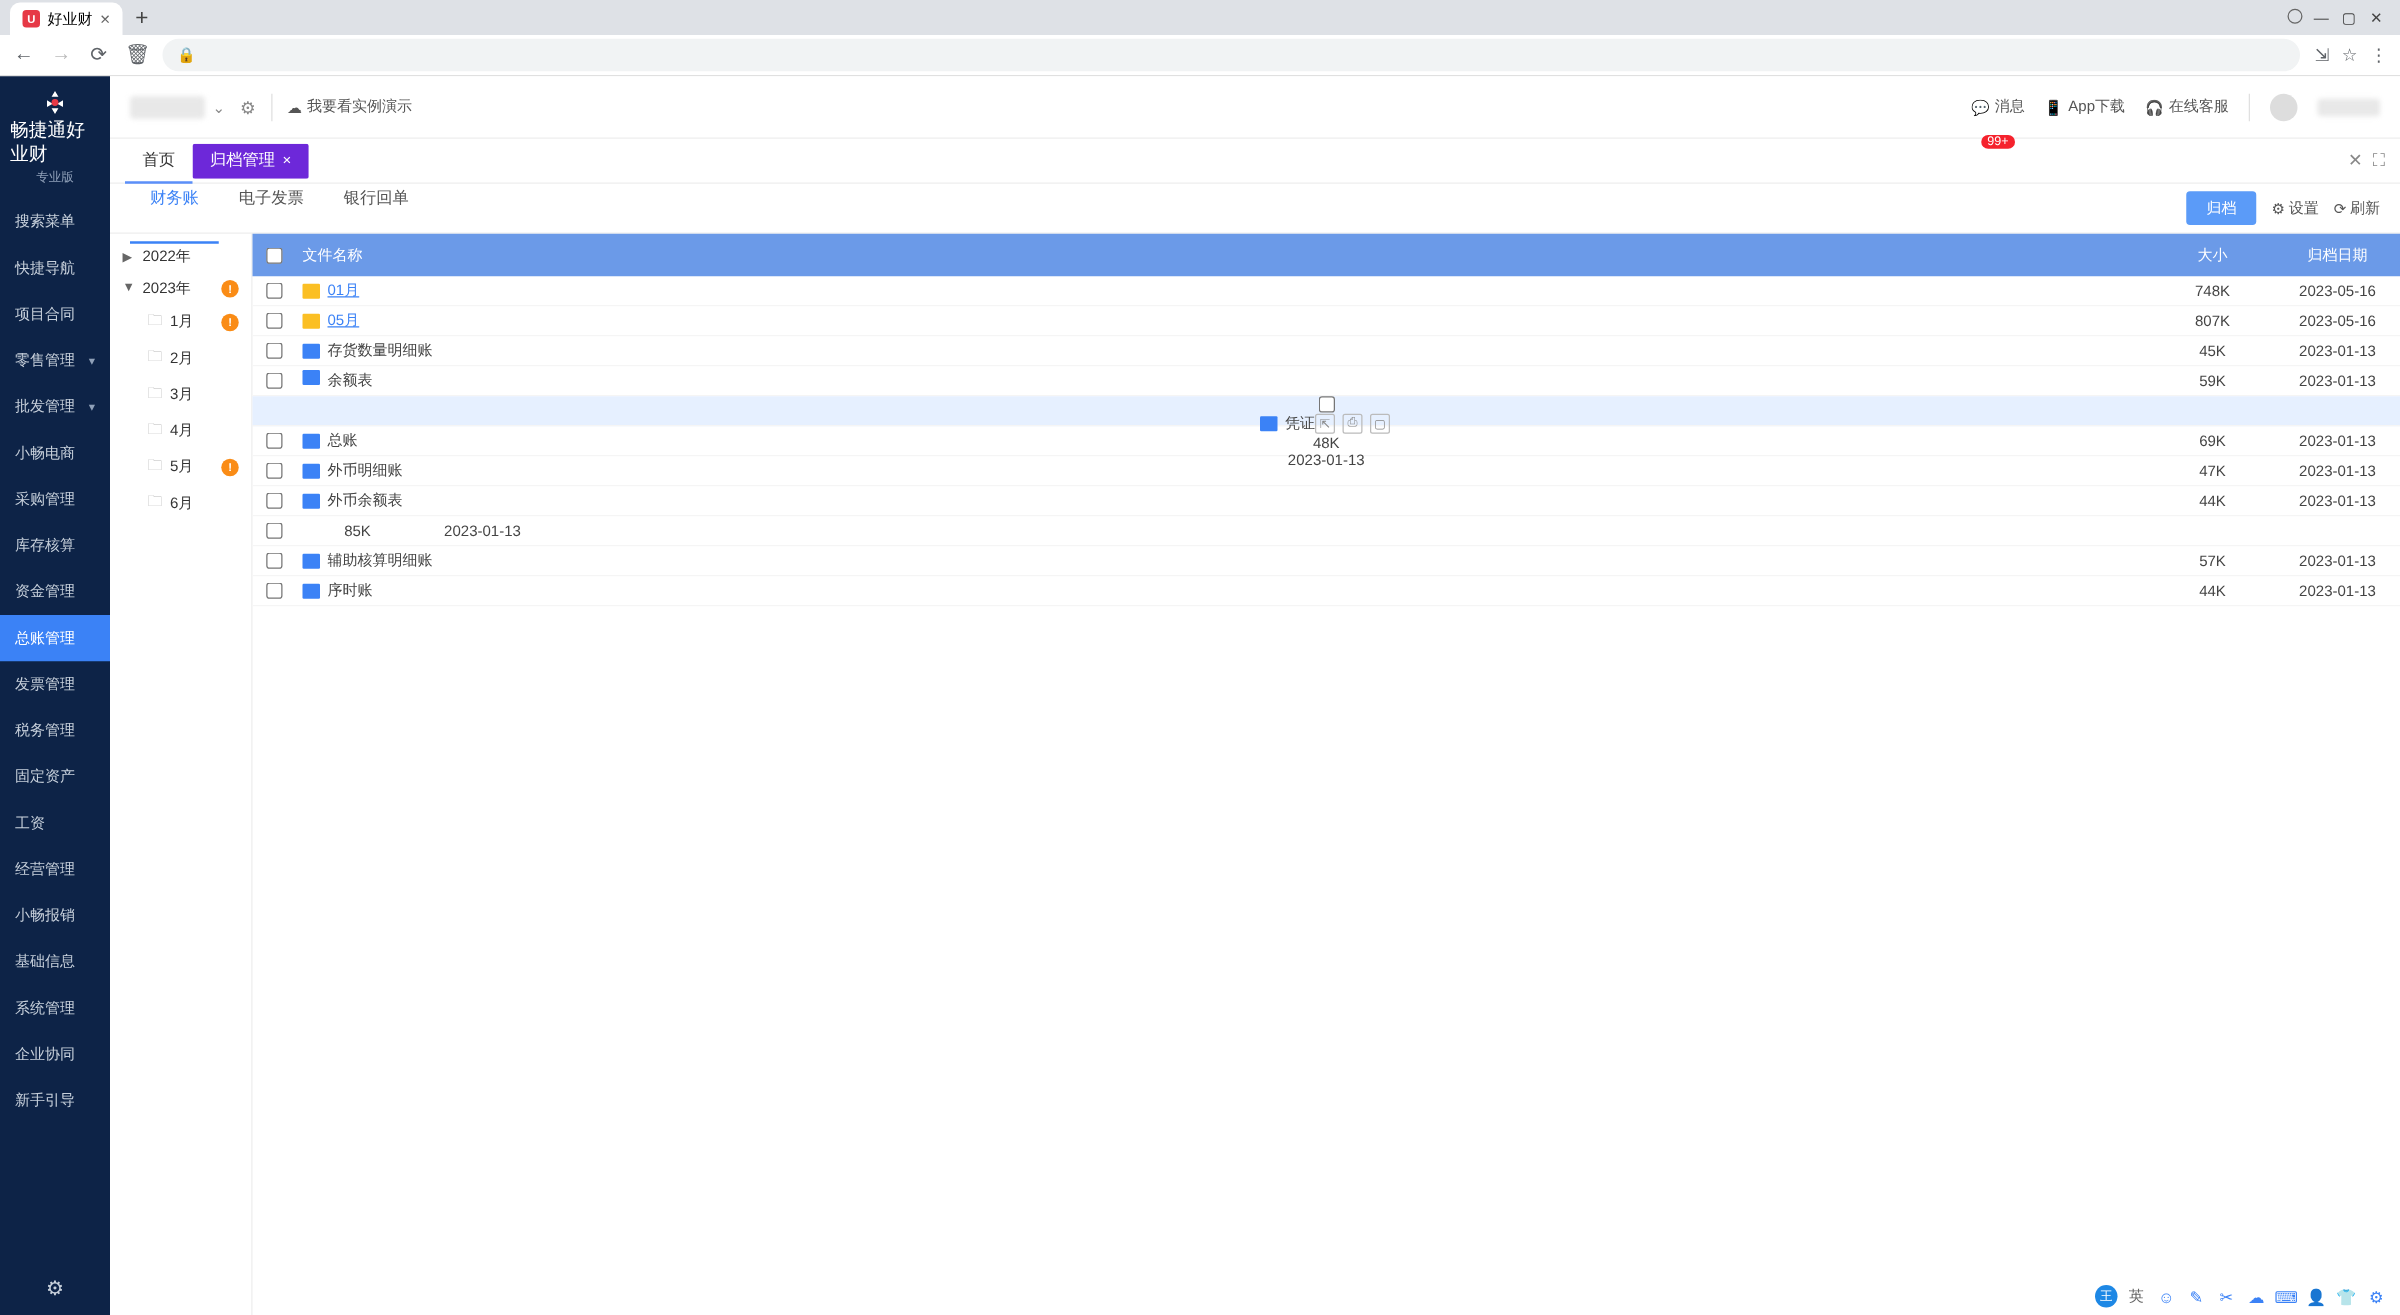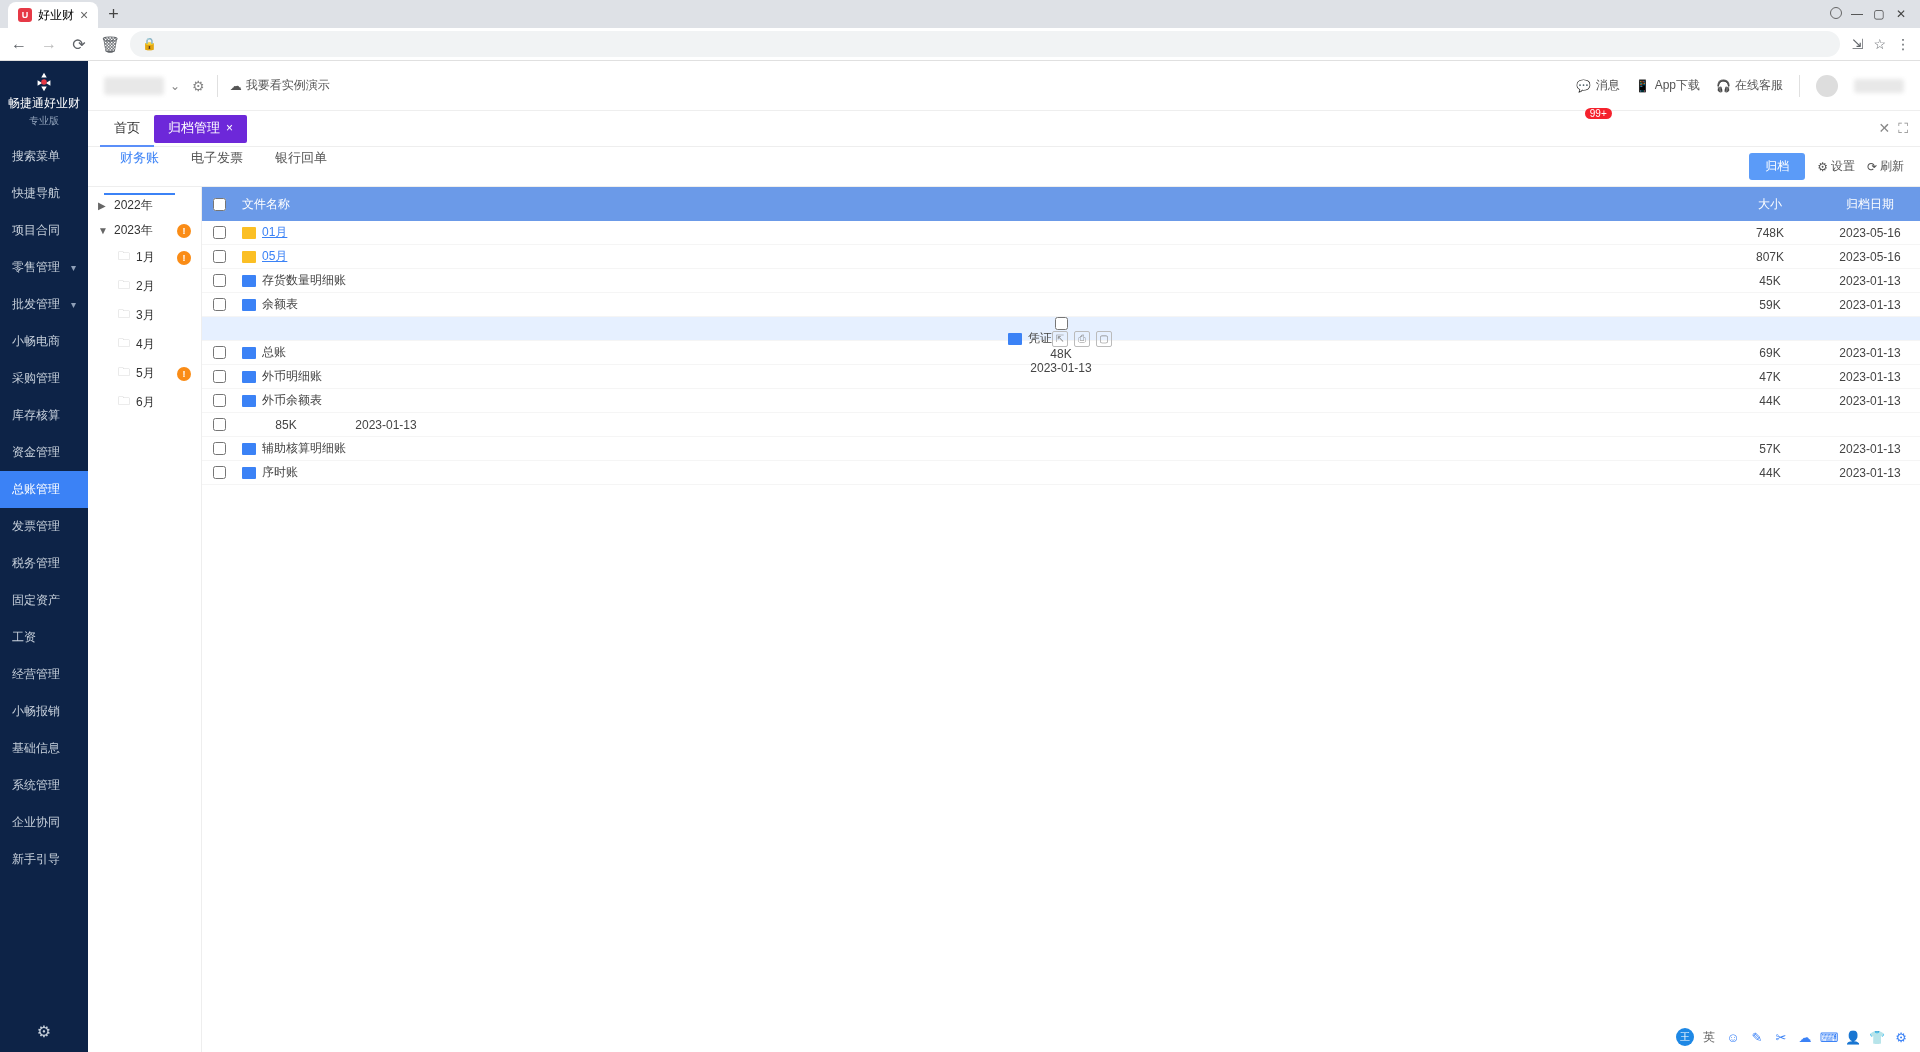"畅捷通好业财" .logo-text { font-size: 12px -> 15px }
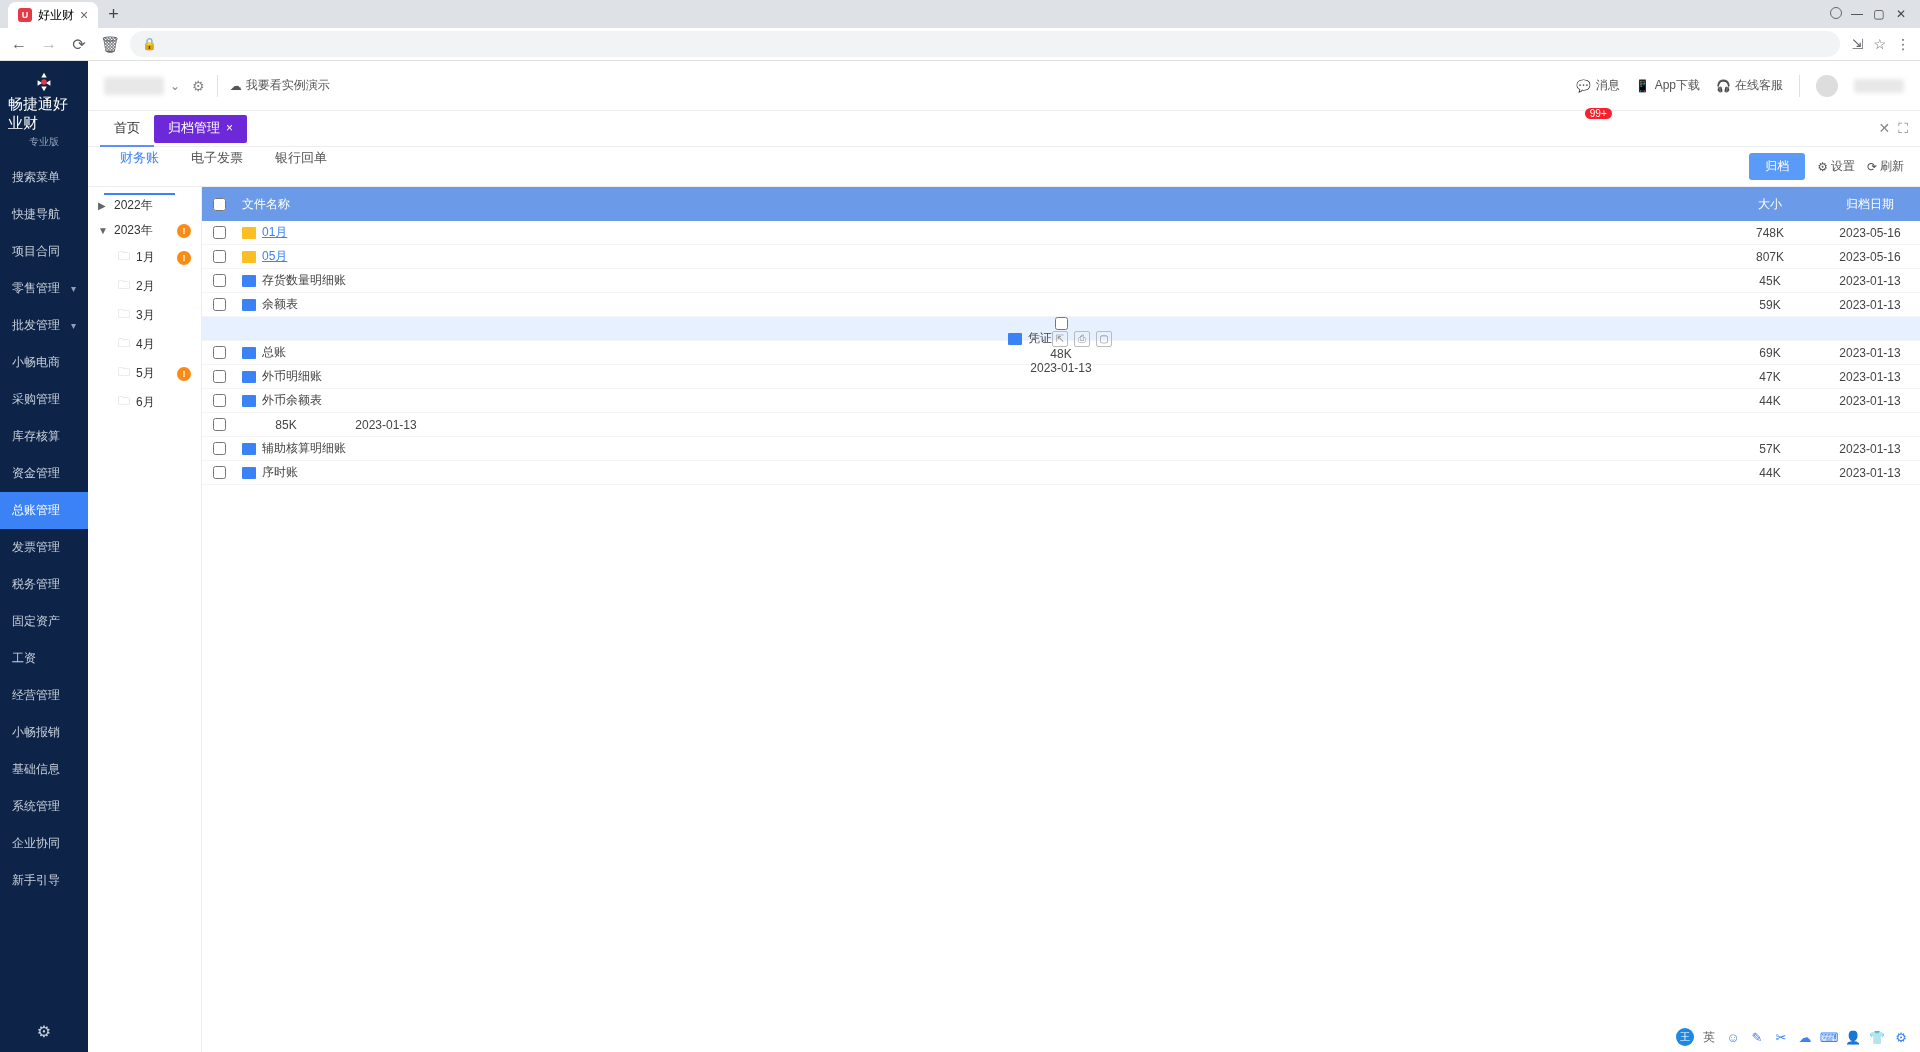"余额表" div.col-name { align-items: center -> flex-start }
